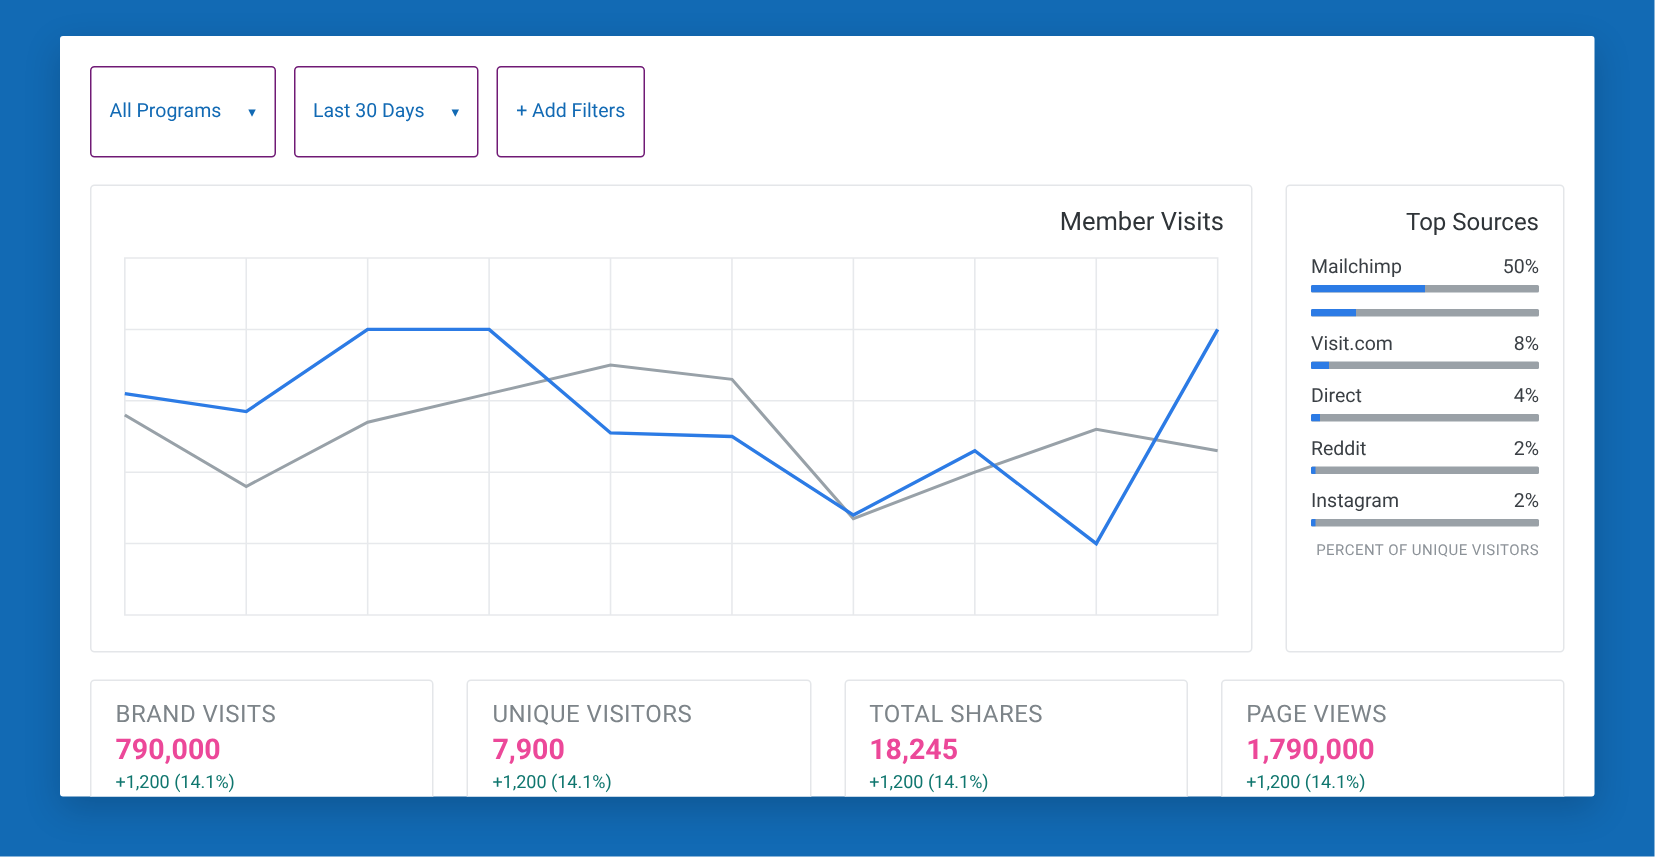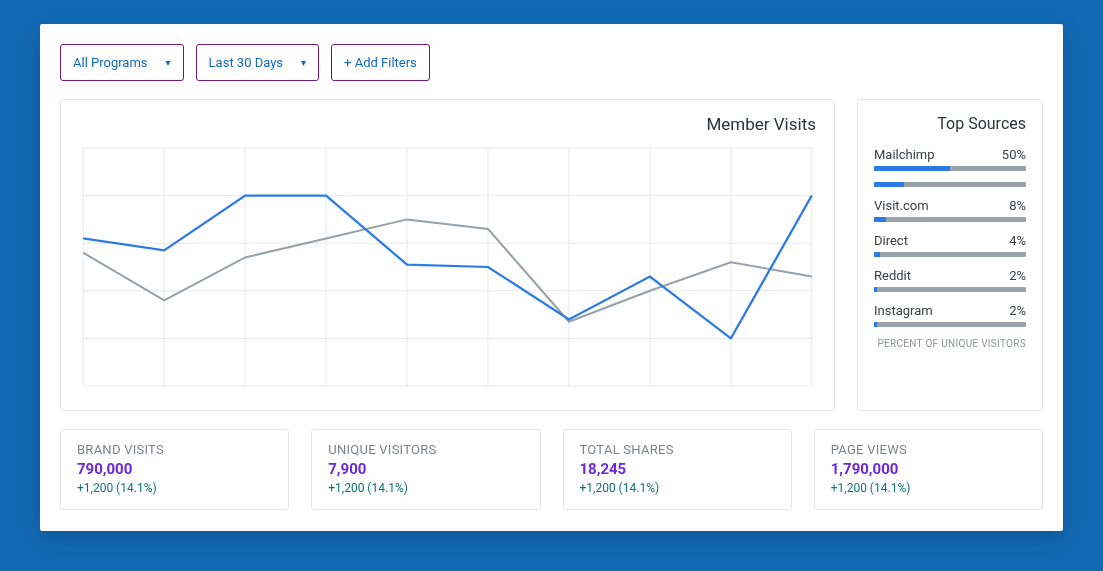"+ Add Filters" .pill.small { padding: 10px 12px -> 22px 12px }
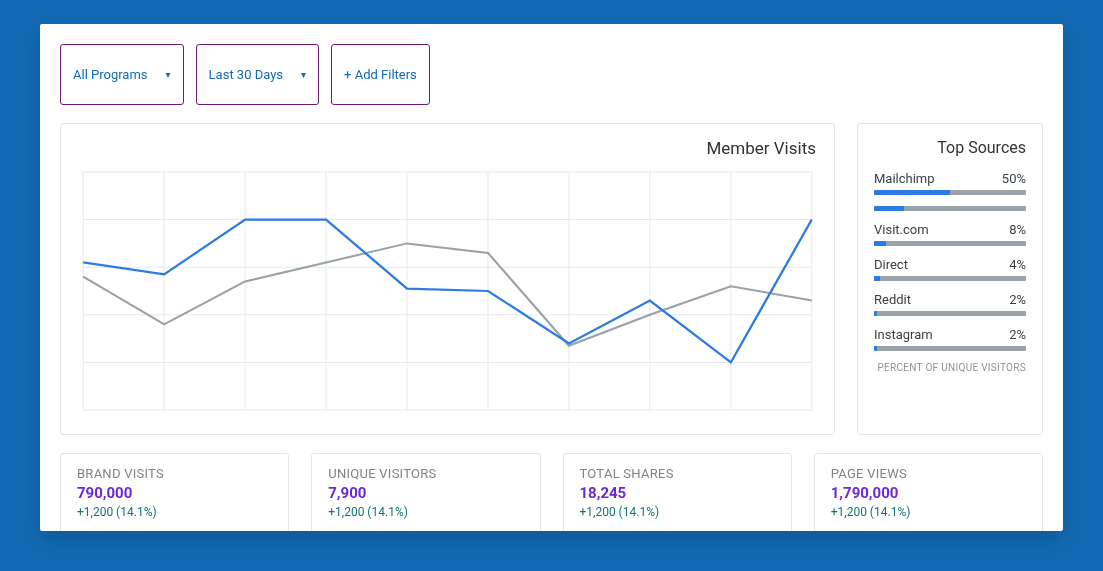"BRAND VISITS" .stat-label { font-size: 13px -> 16px }
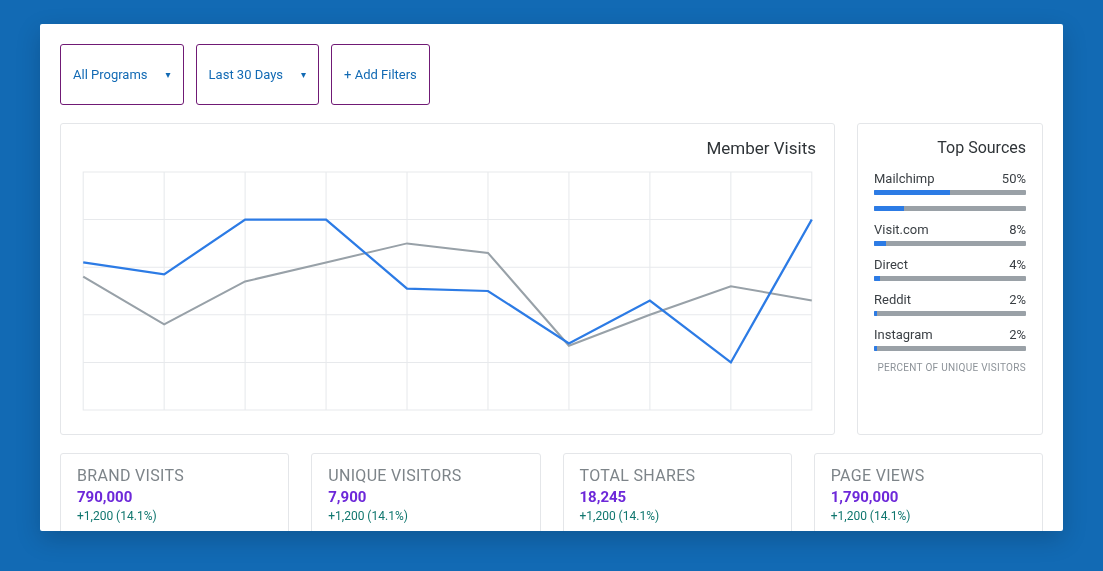"790,000" .stat-value { color: #6d28d9 -> #ec4899; font-size: 15px -> 19px }
